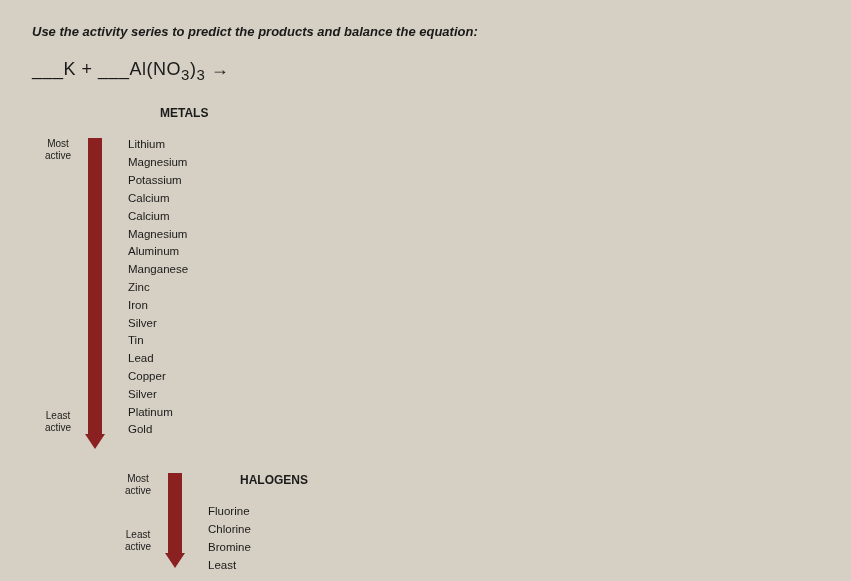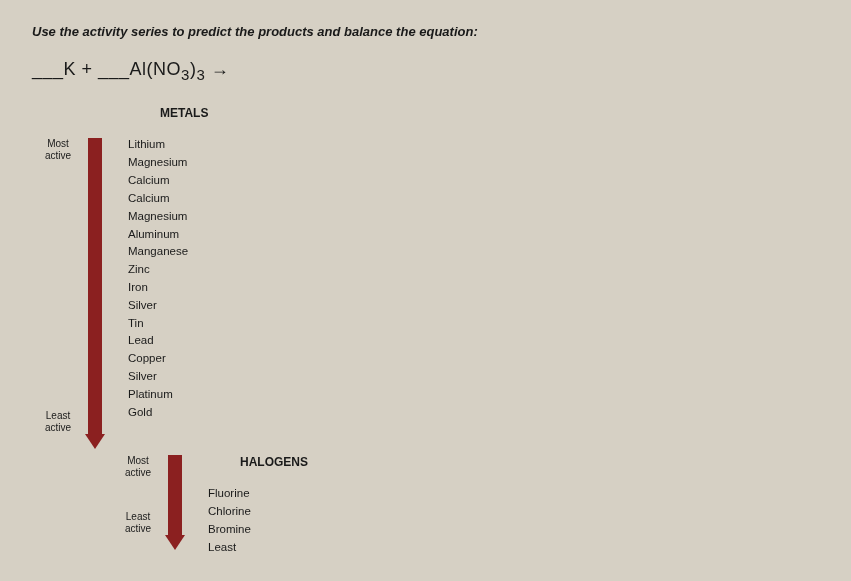"Potassium" li { html: none -> <li>Potassium</li> }
